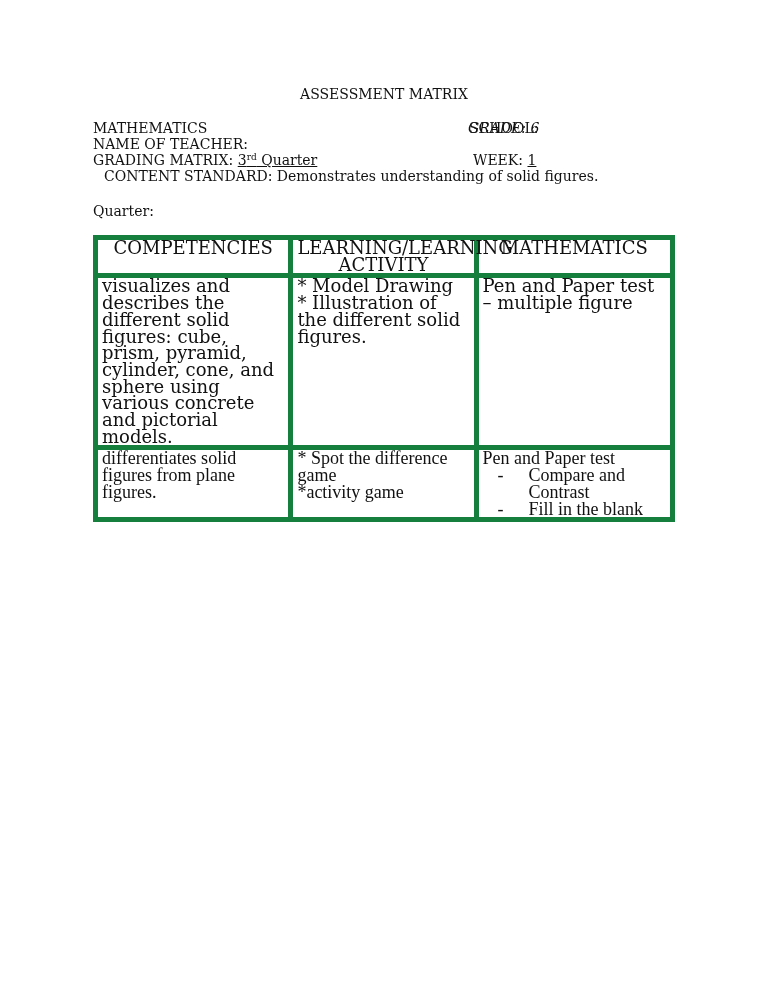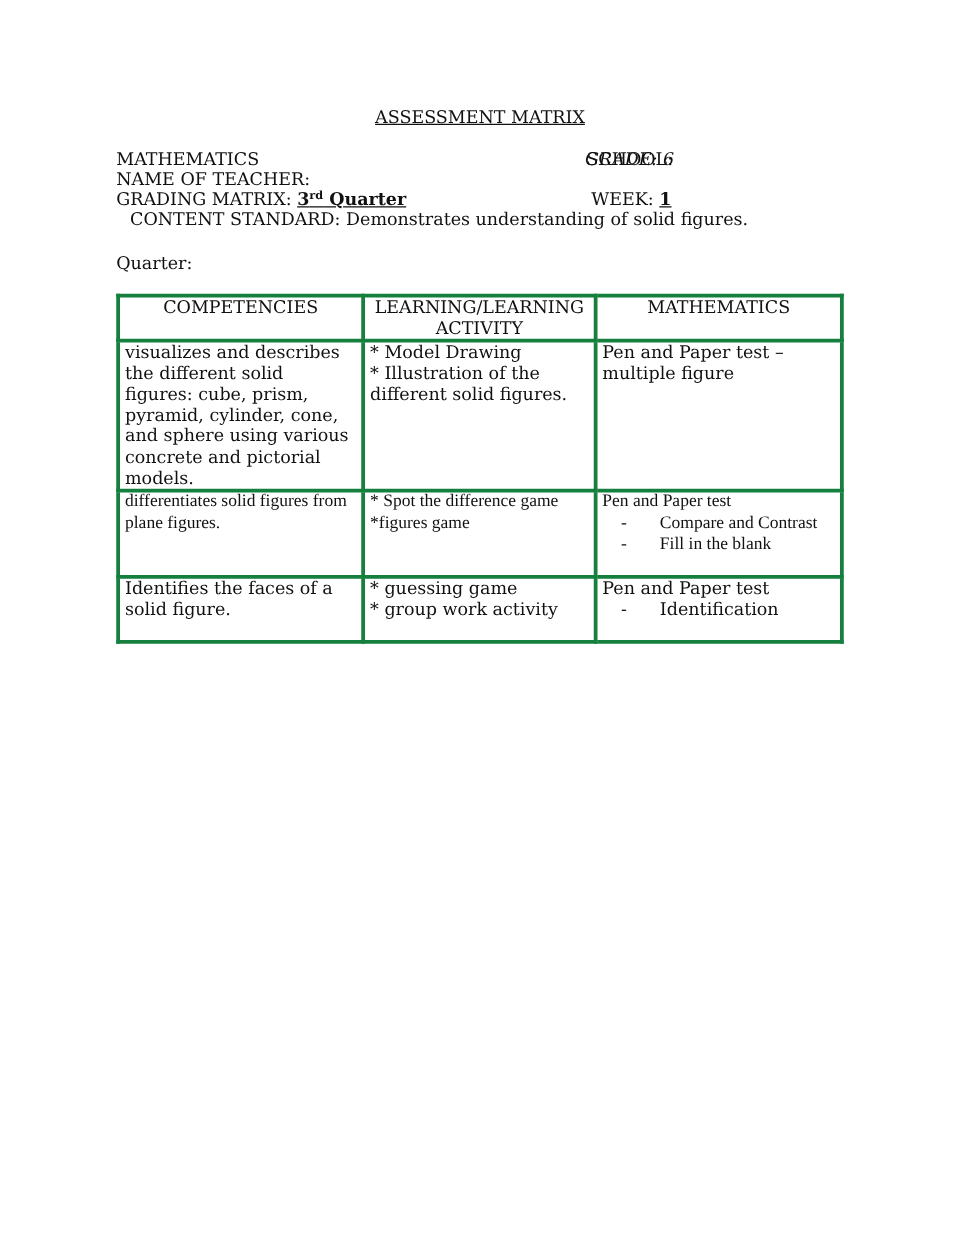"ASSESSMENT MATRIX" .title { text-decoration: underline -> none }
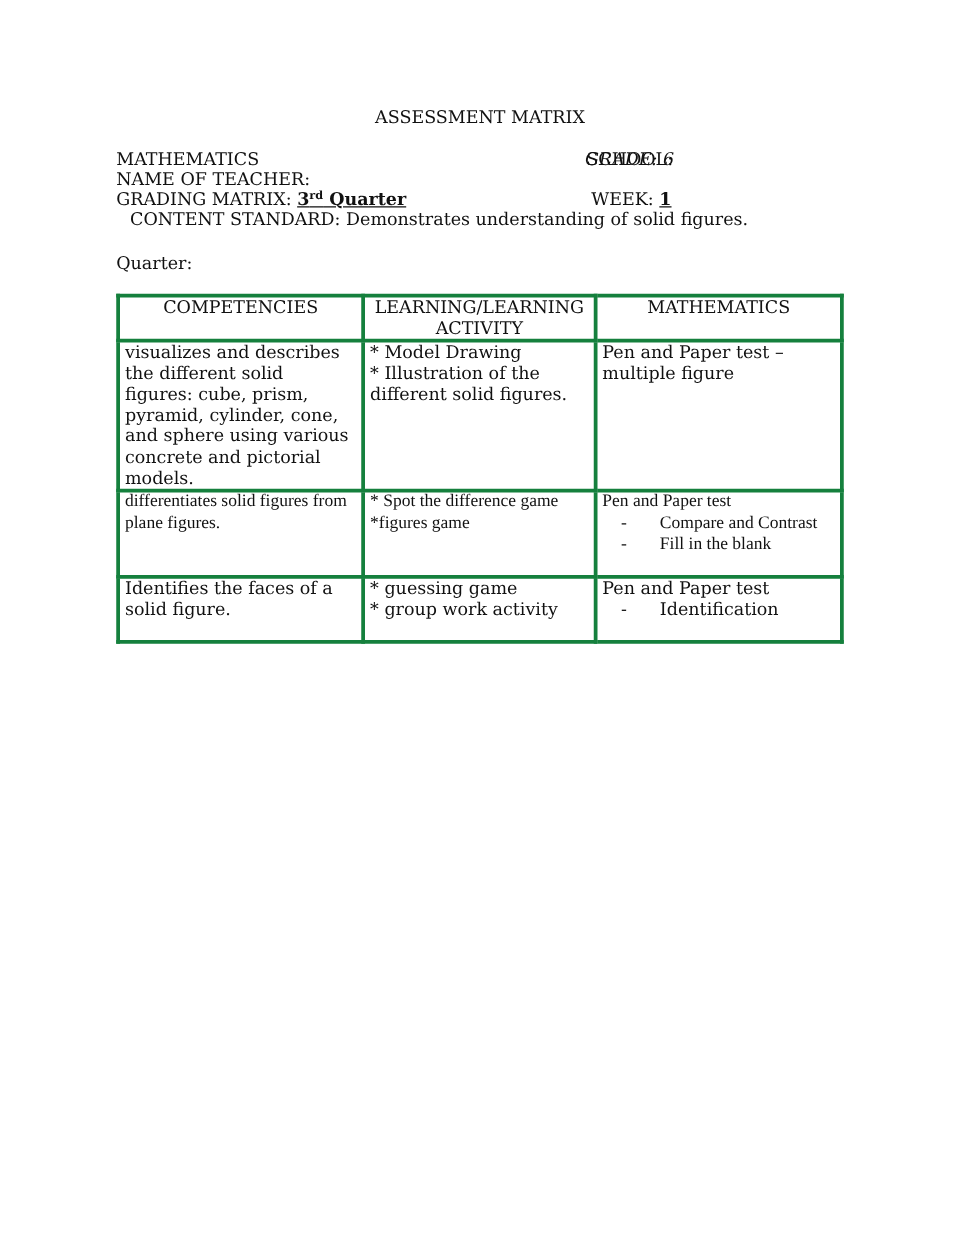"3rd Quarter" .u { font-weight: bold -> none }
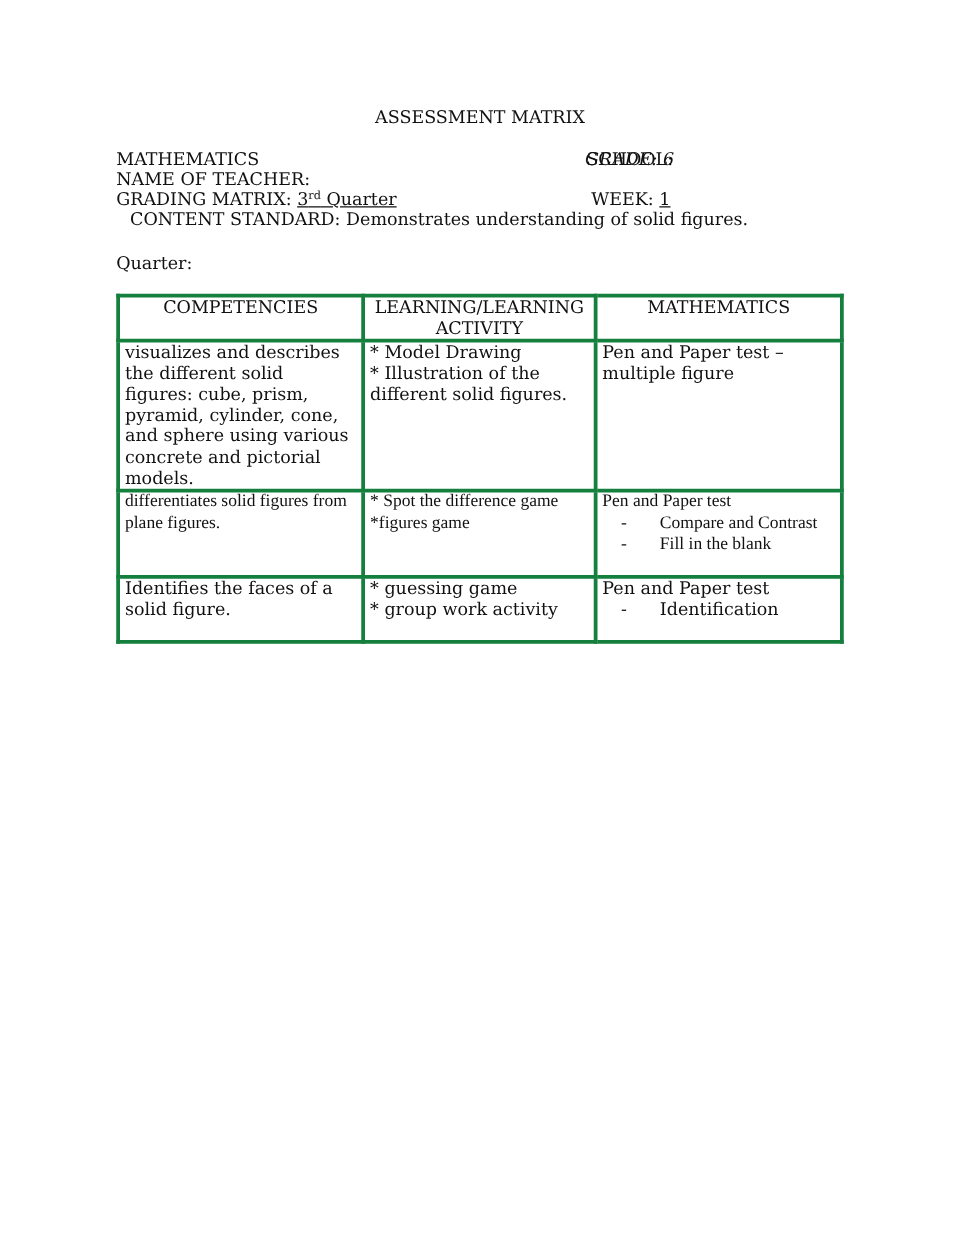"COMPETENCIES" table.matrix td, table.matrix th { border: 3px solid #15803d -> 5px solid #15803d; font-size: 14px -> 18px }
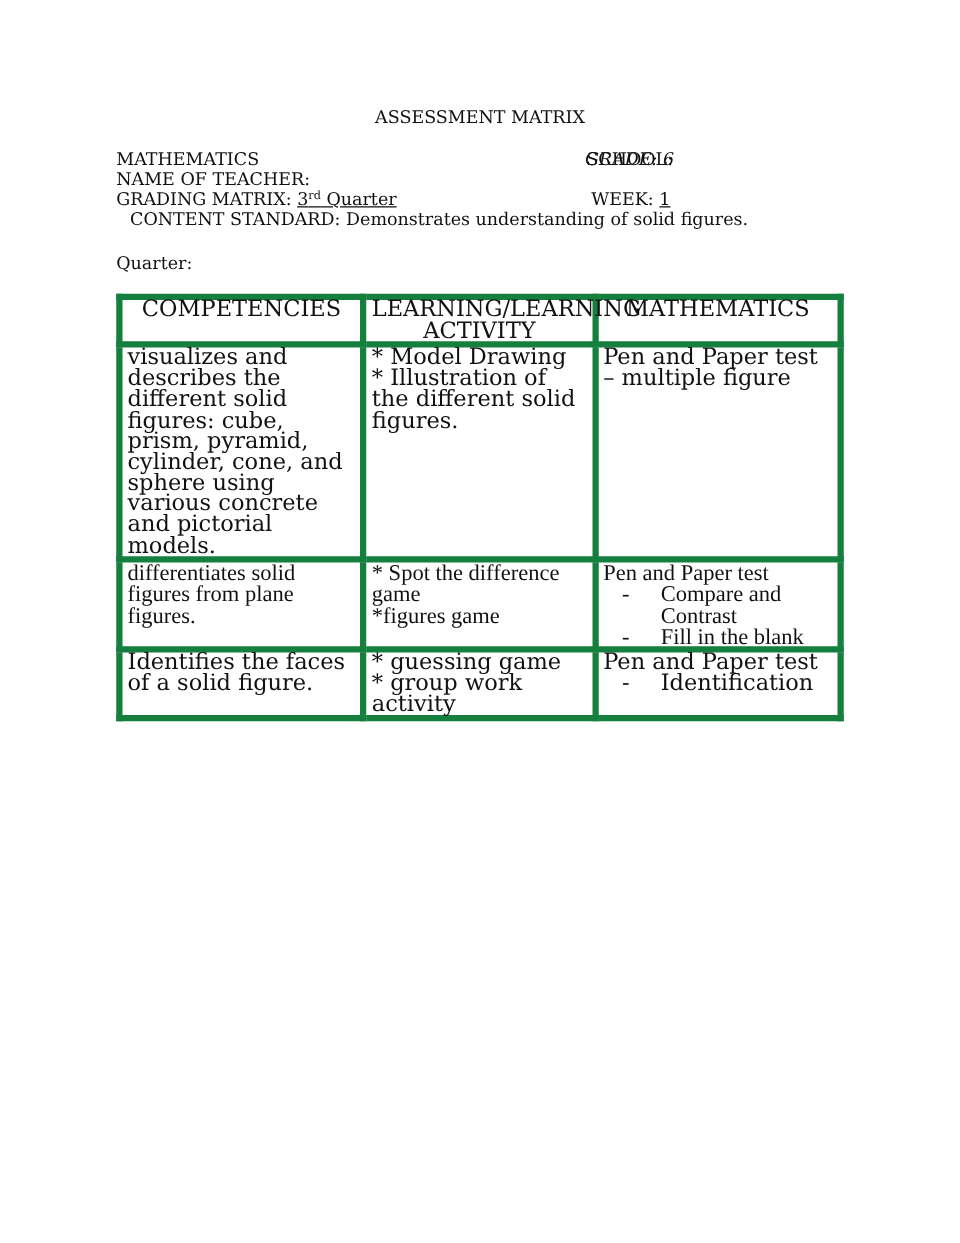"*figures game" span.cell-line { text: figures -> activity }
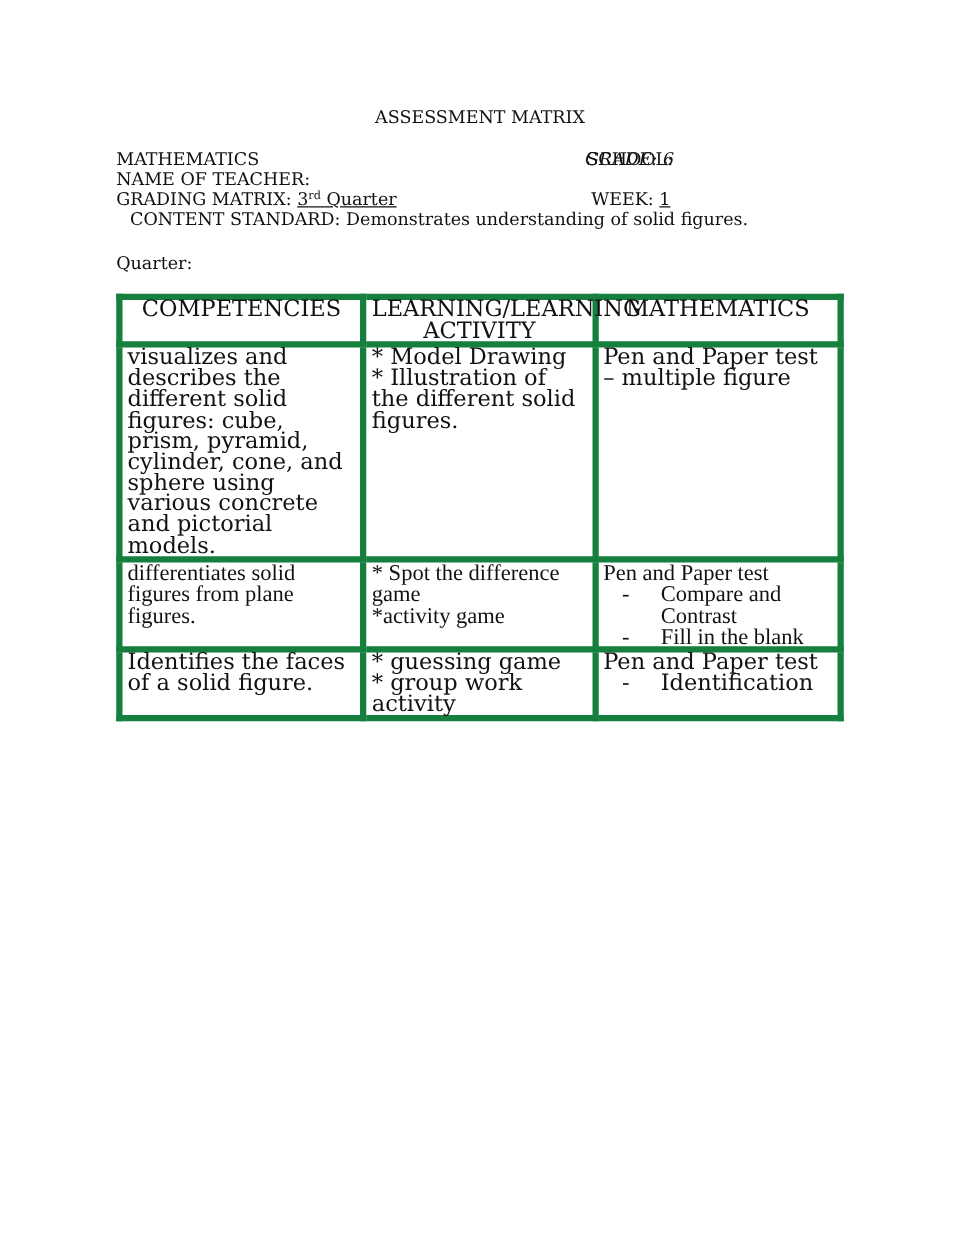"Identifies the faces of a" tr.r3 { html: <tr> <td>Identifies the faces of a solid figure.</td> <td> <span>* guessing game</span> <span>* group work activity</span> </td> <td> <span>Pen and Paper test</span> <ul> <li><span>-</span><span>Identification</span></li> </ul> </td> </tr> -> none }
